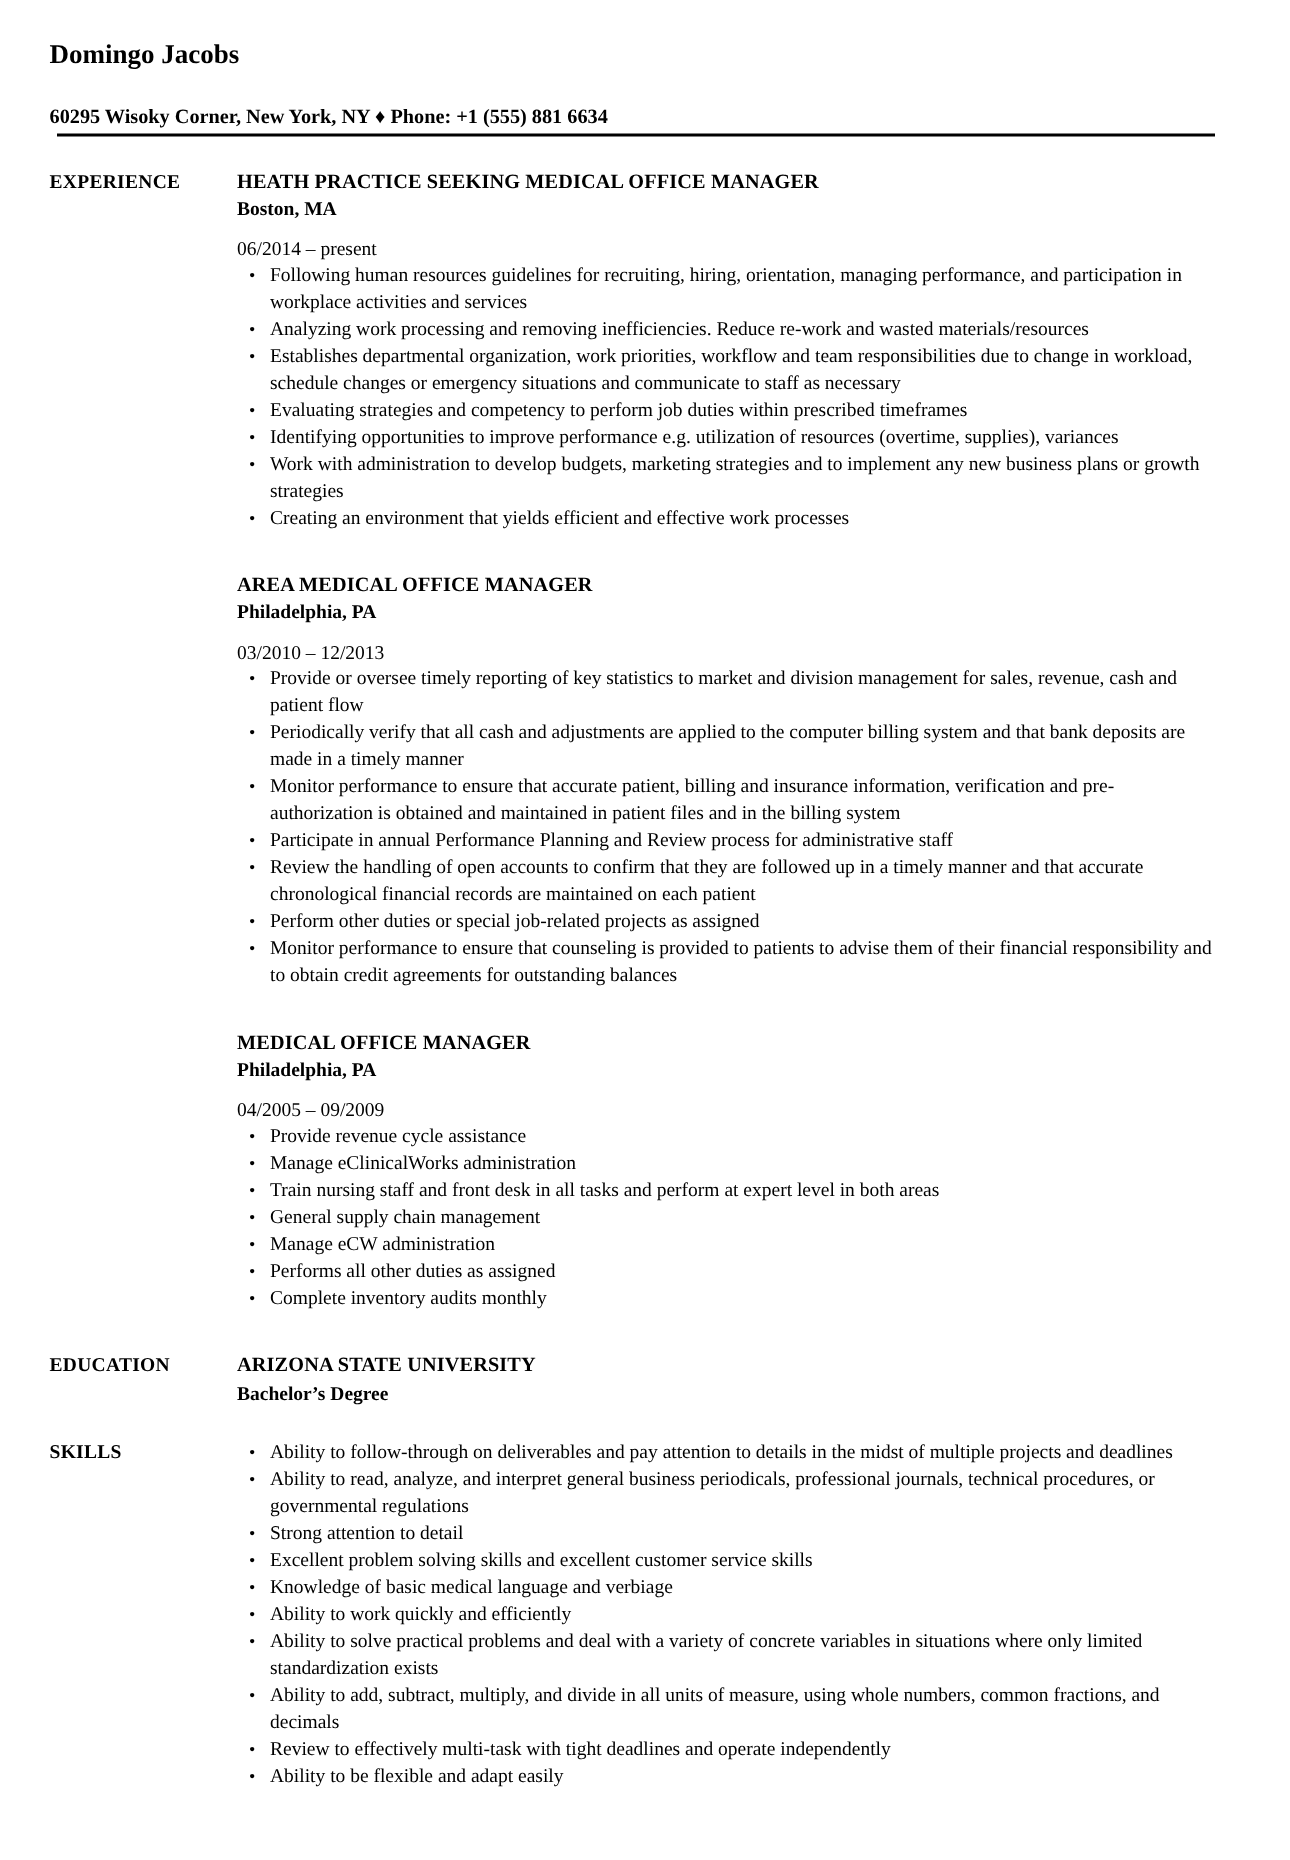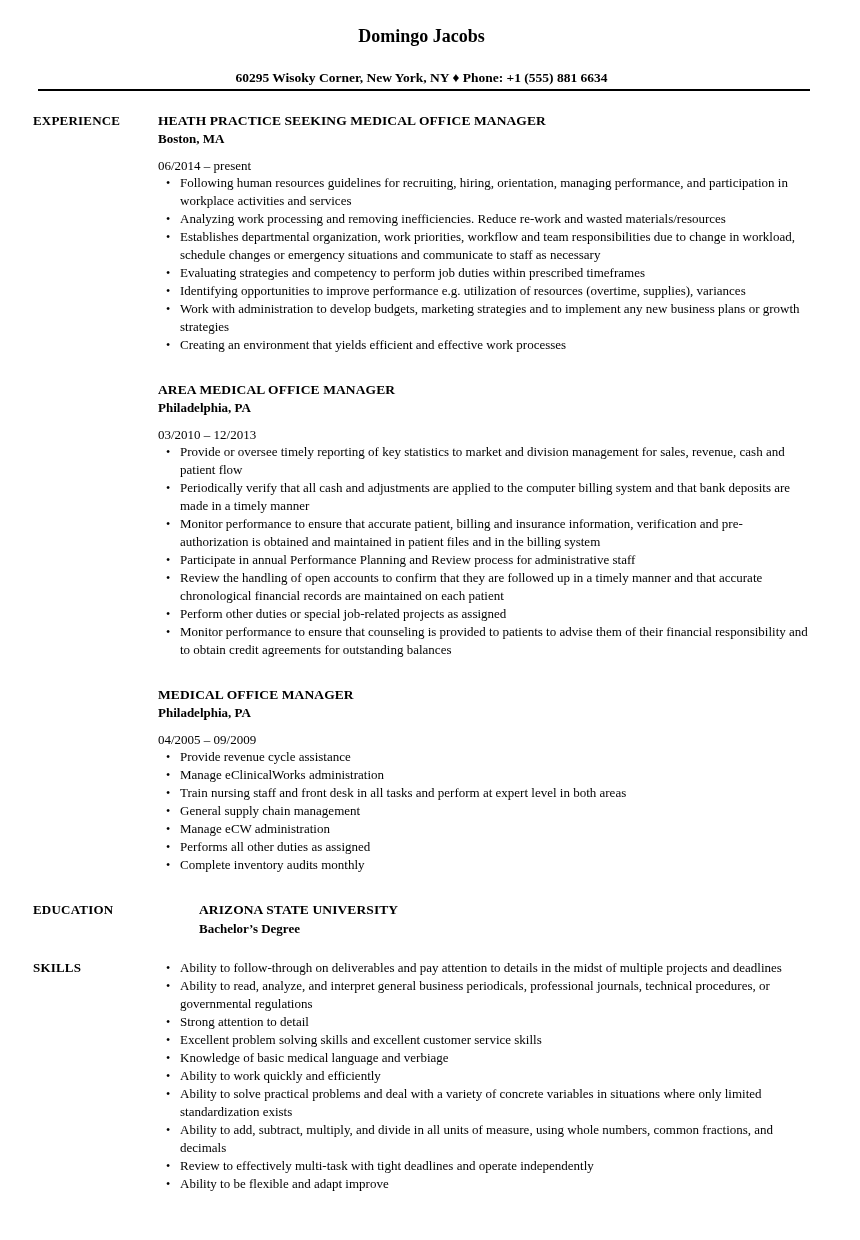"Domingo Jacobs" .doc-header { text-align: center -> none }
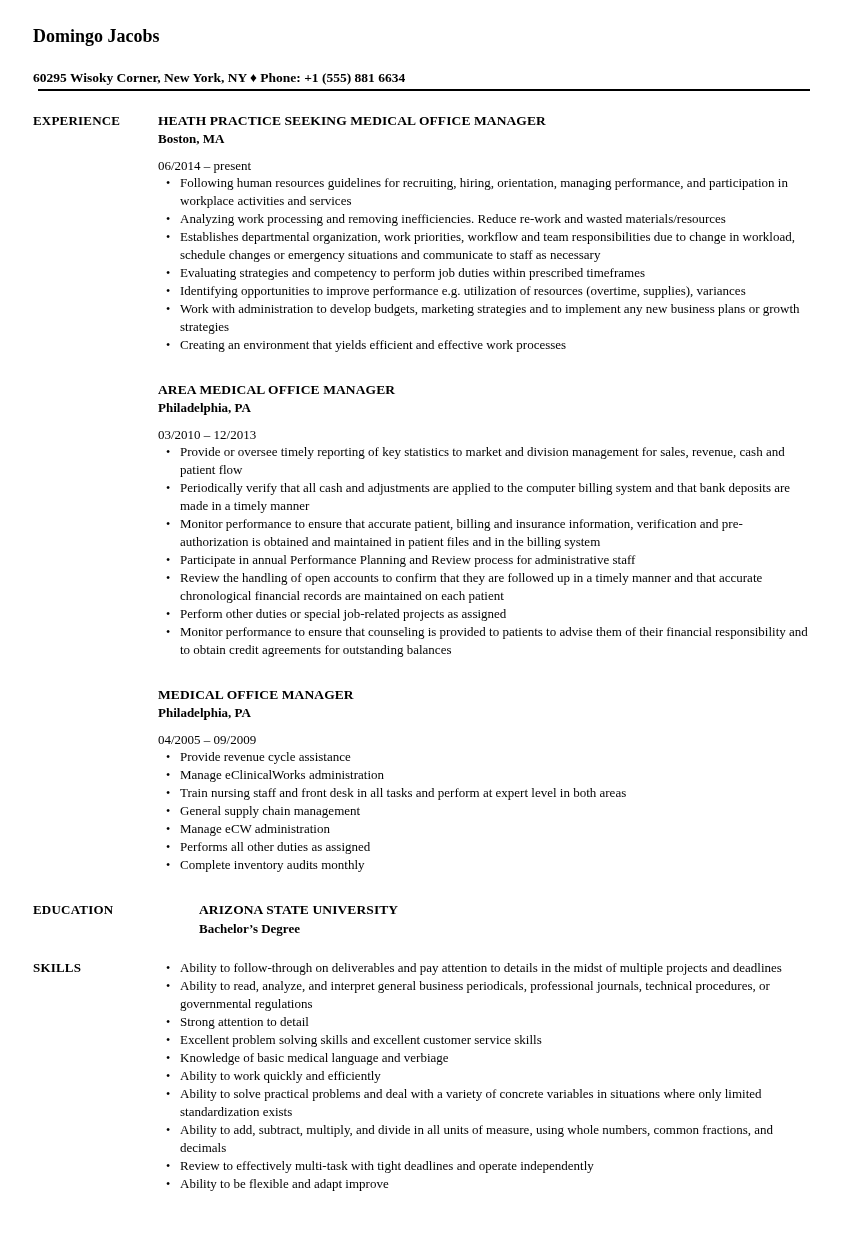"EDUCATION" .section-education { gap: 41px -> none }
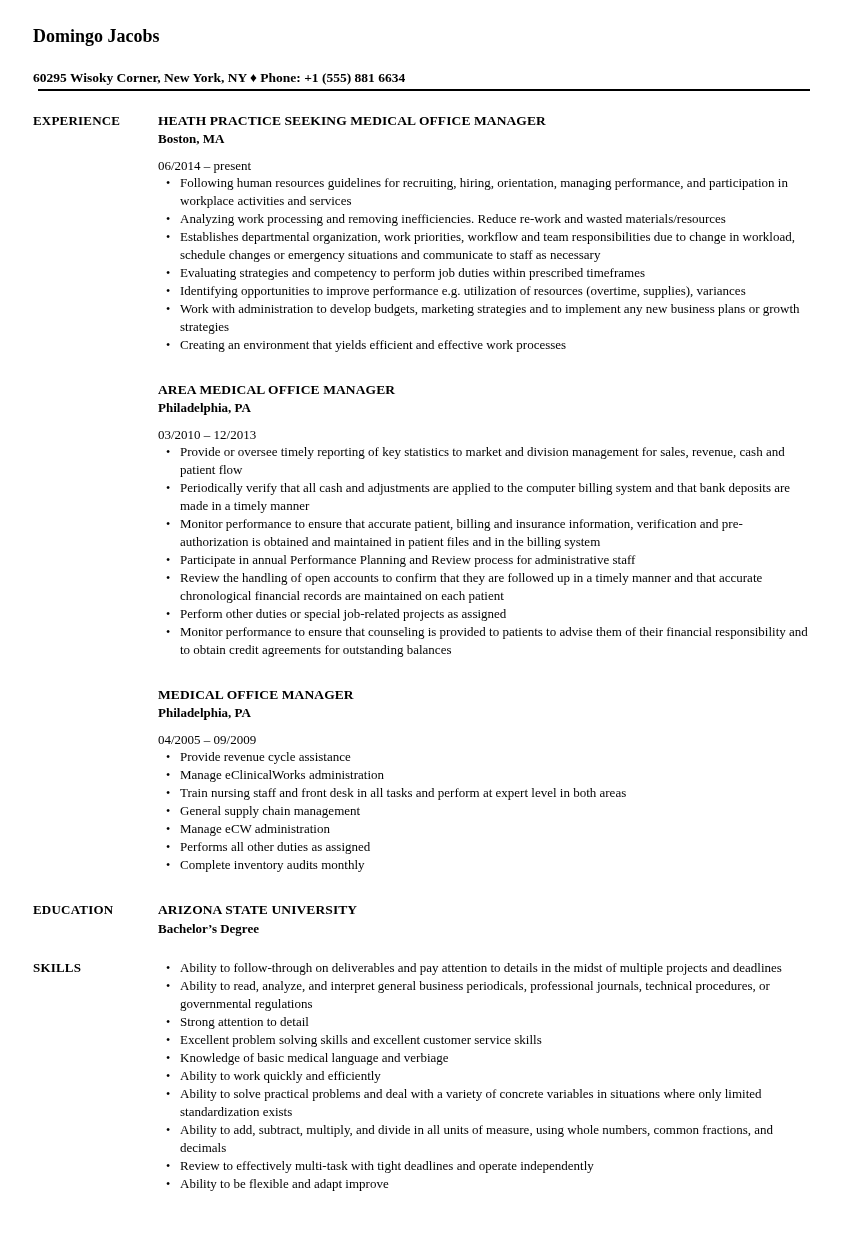"Ability to be flexible and" span { text: improve -> easily }
